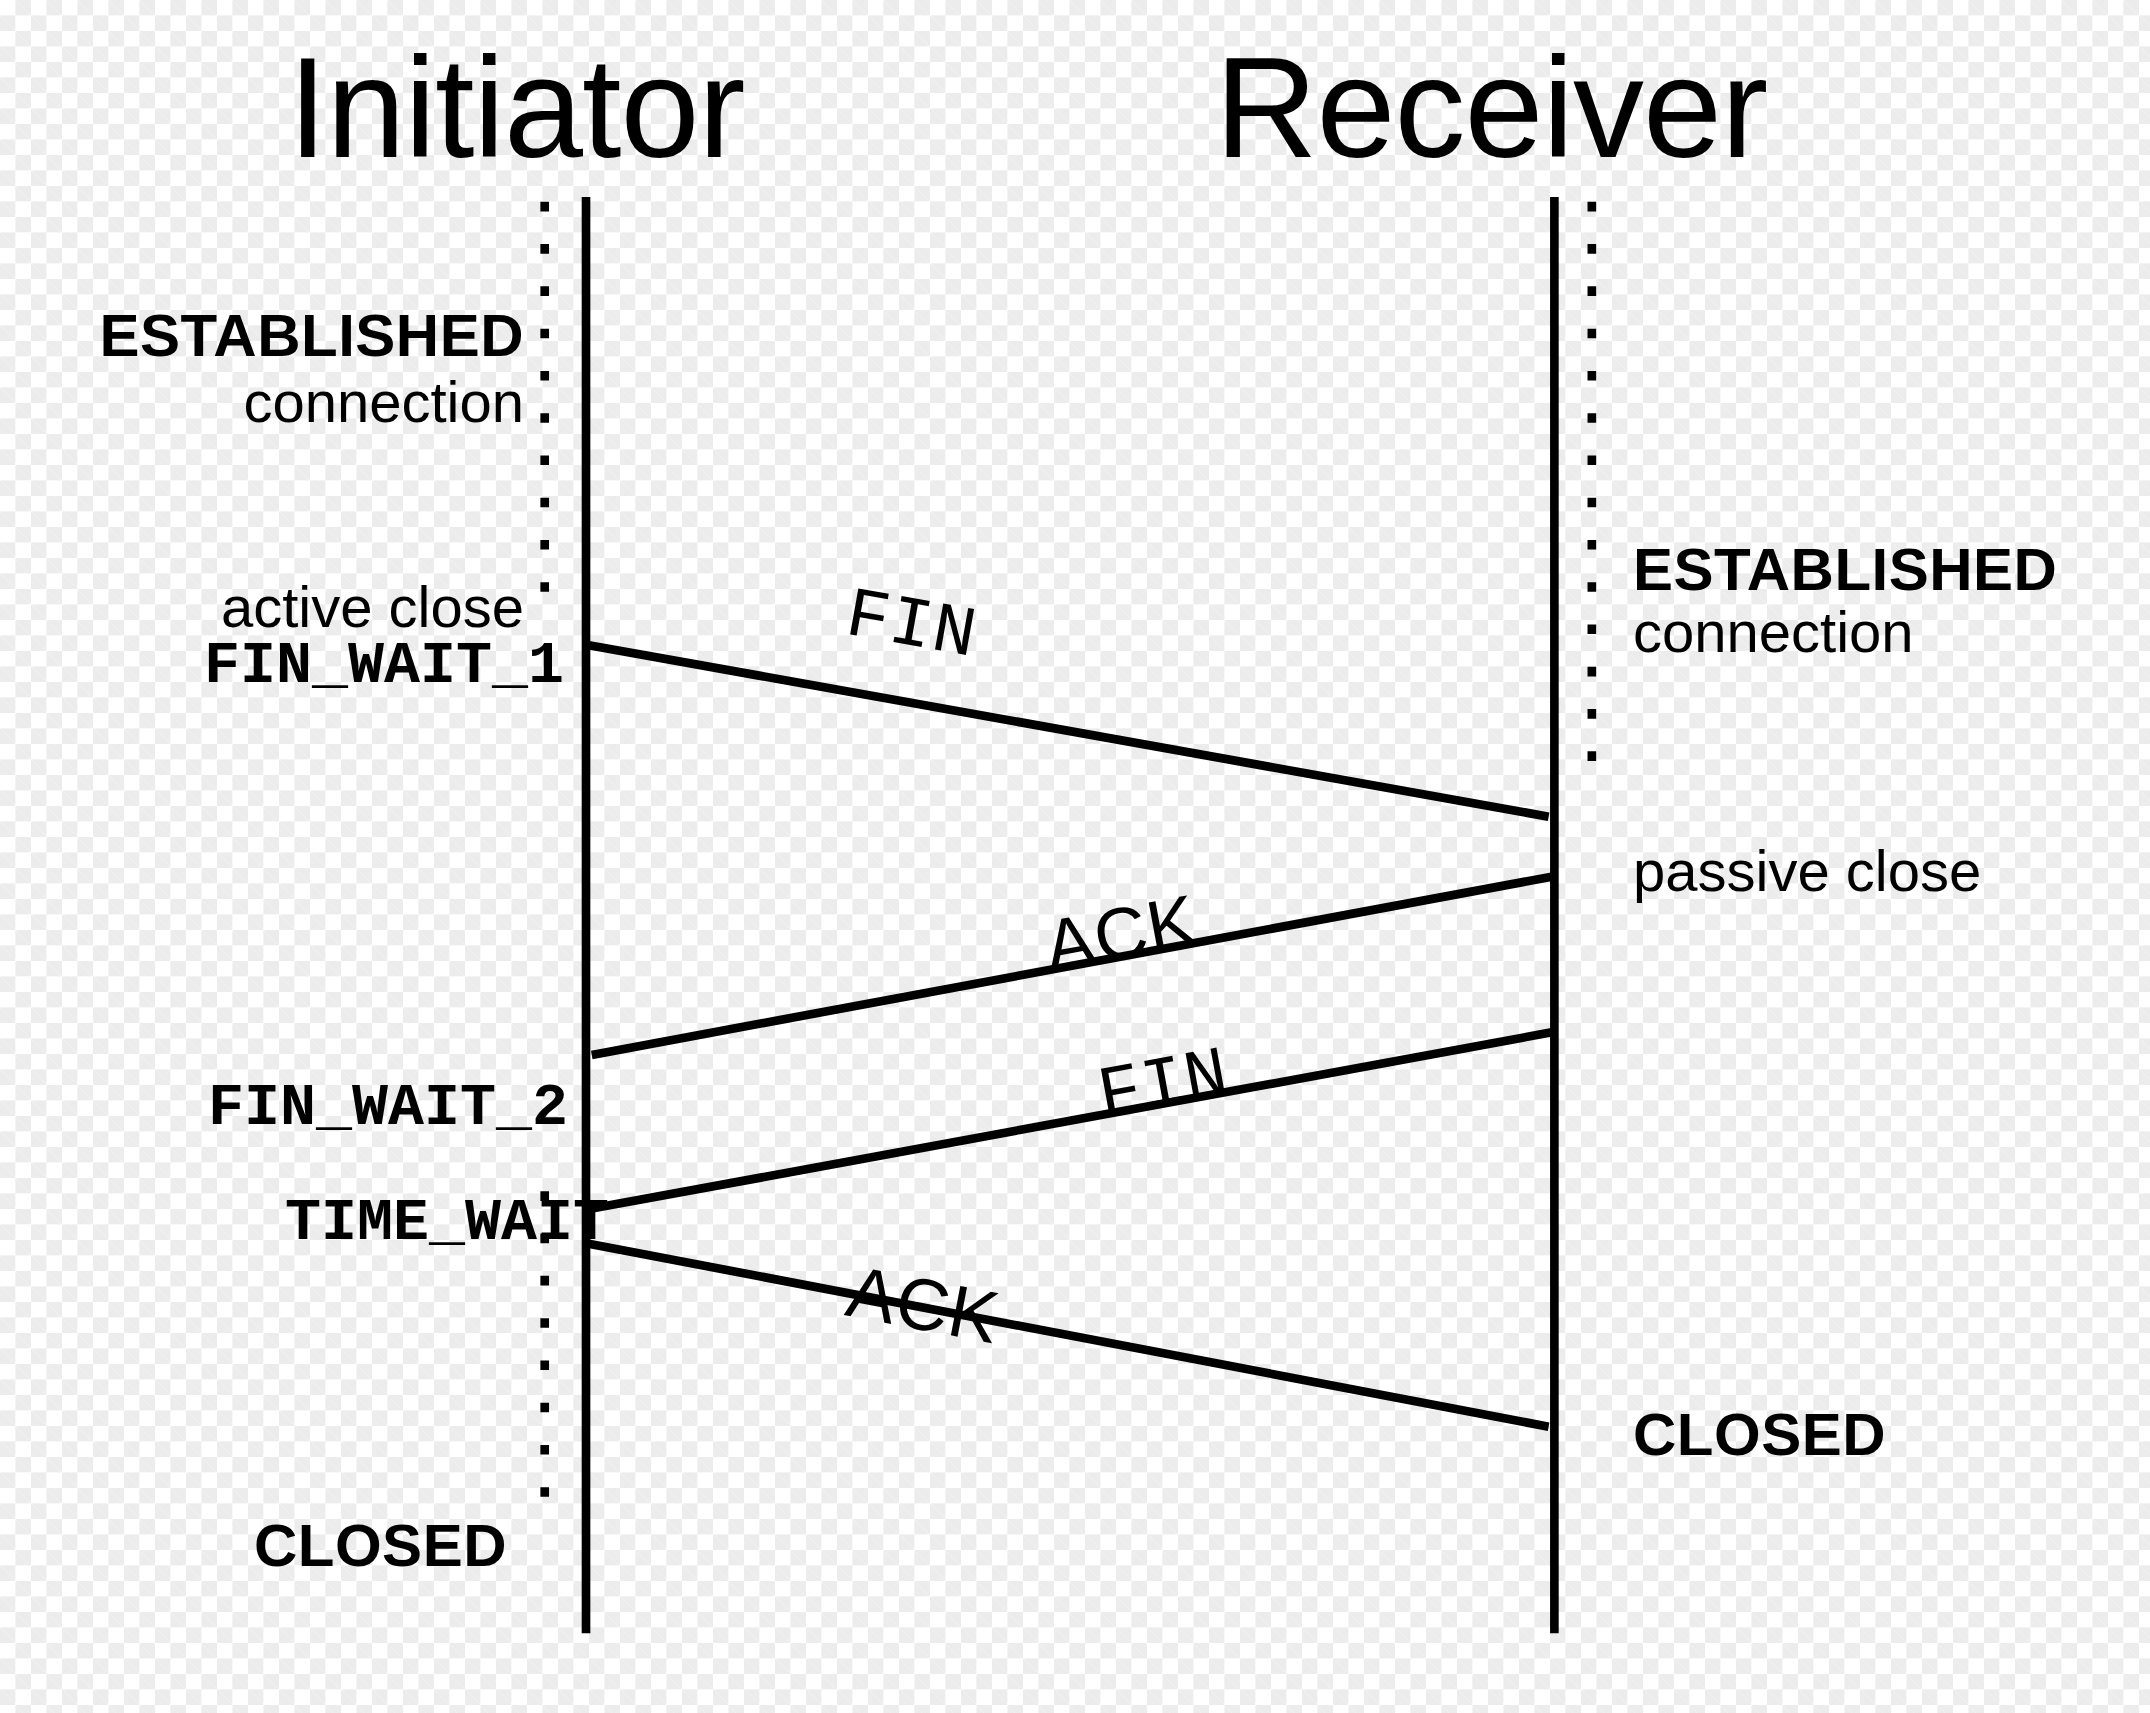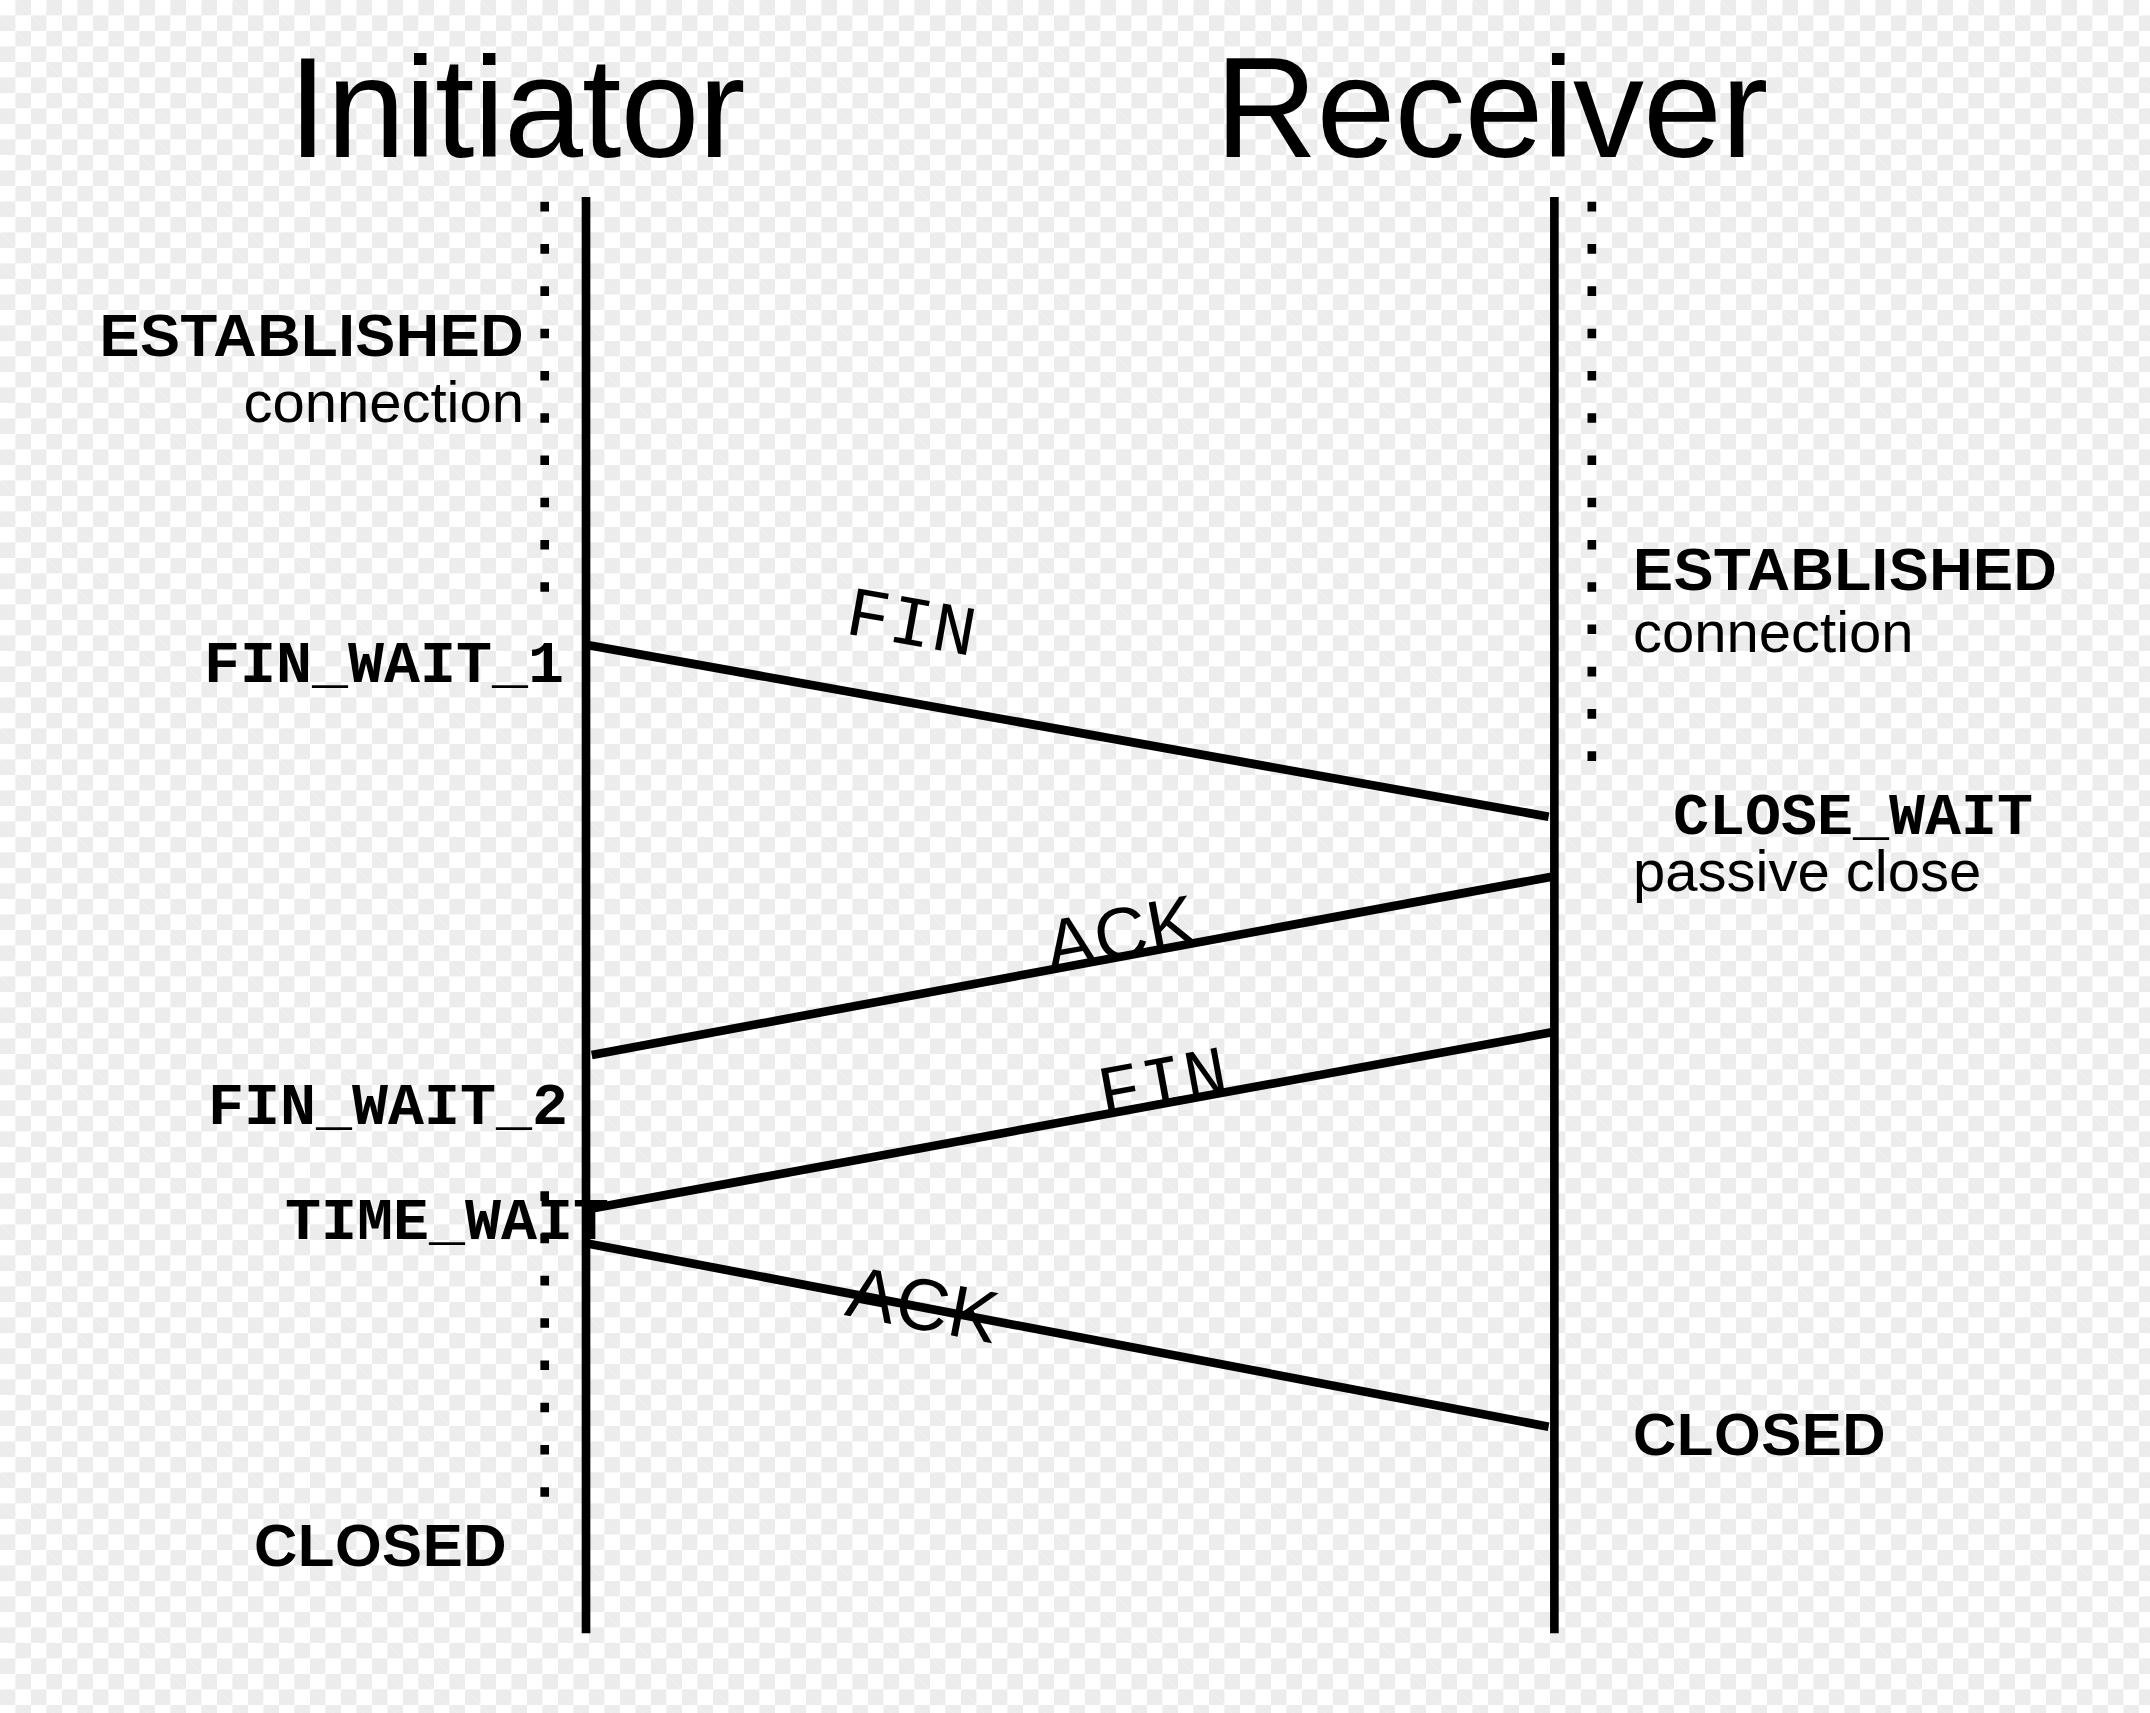"active close" div.lbl { html: none -> <div>active close</div> }
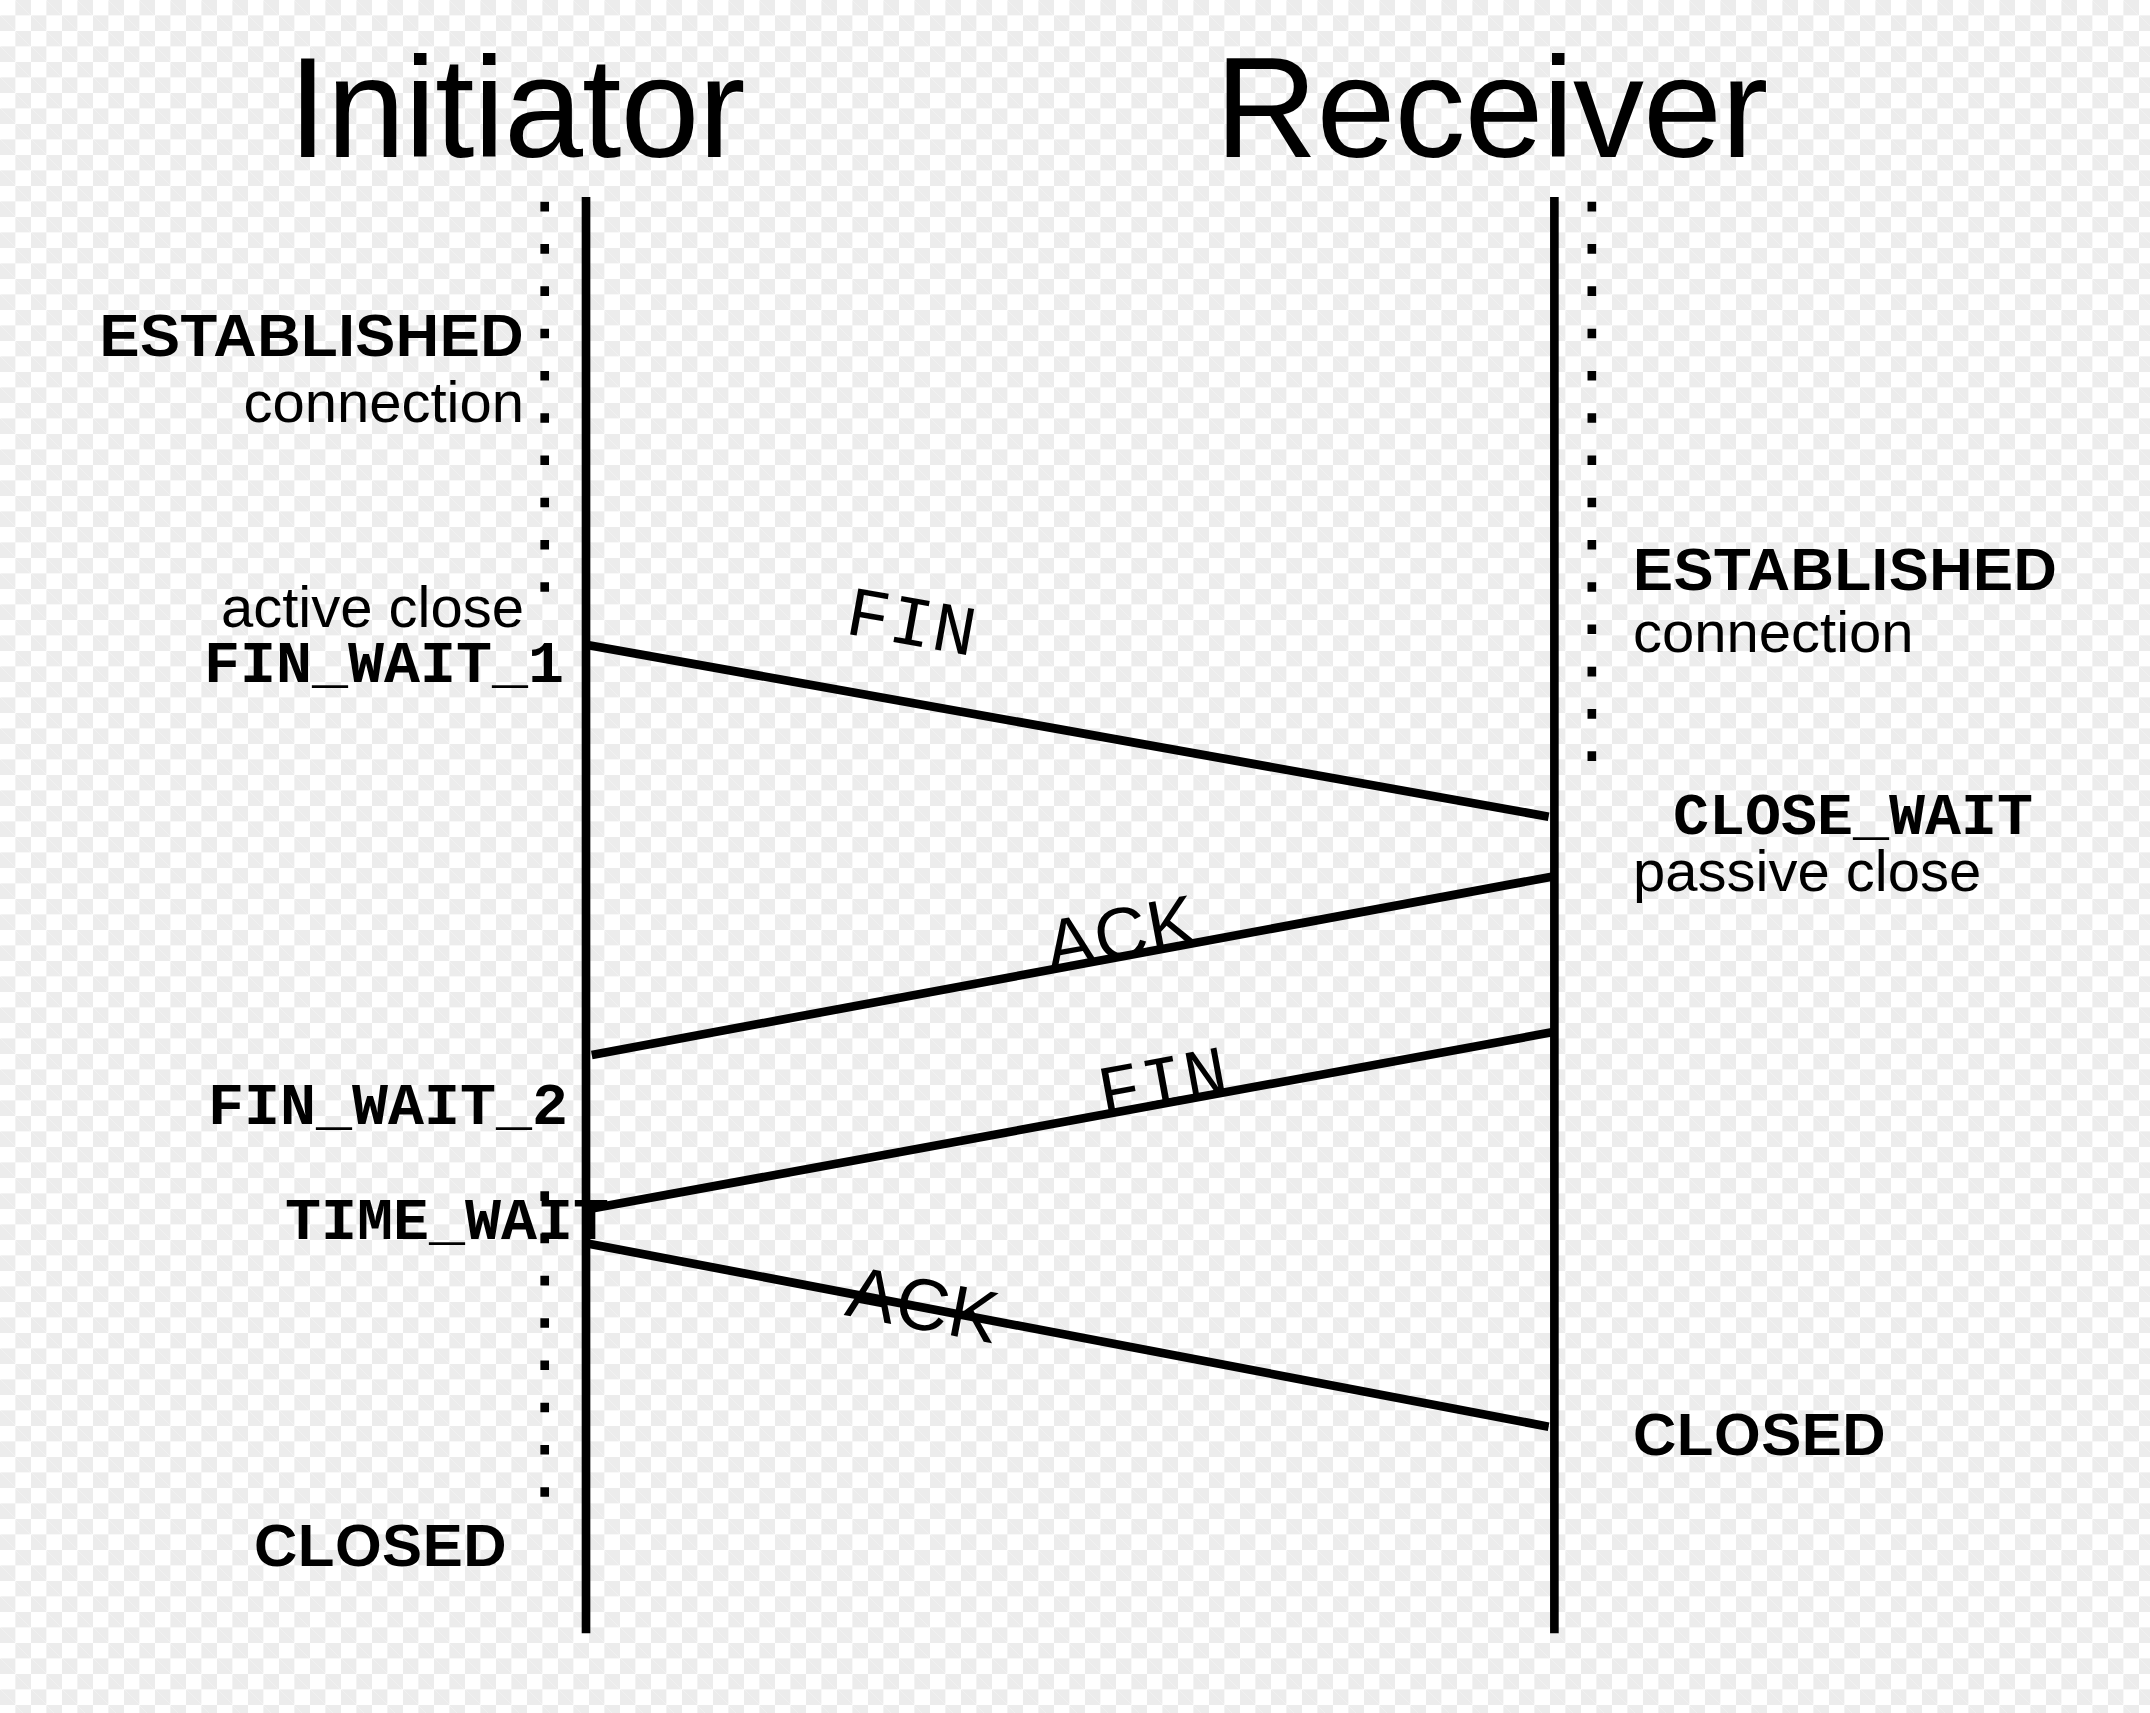"CLOSE_WAIT" div.lbl { html: <div>CLOSE_WAIT</div> -> none }
